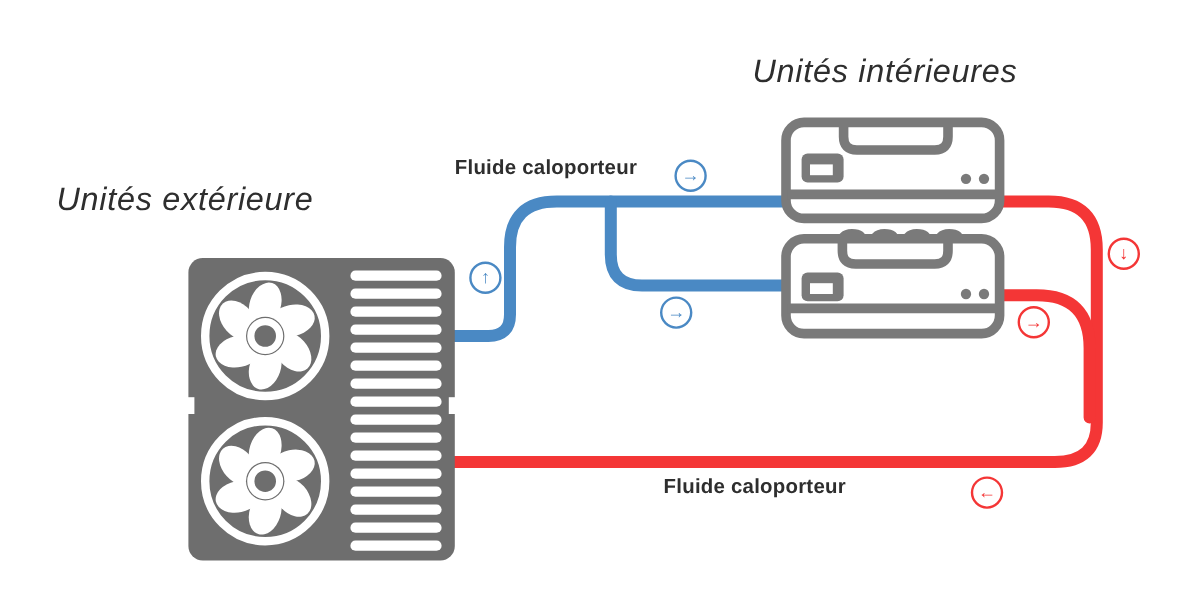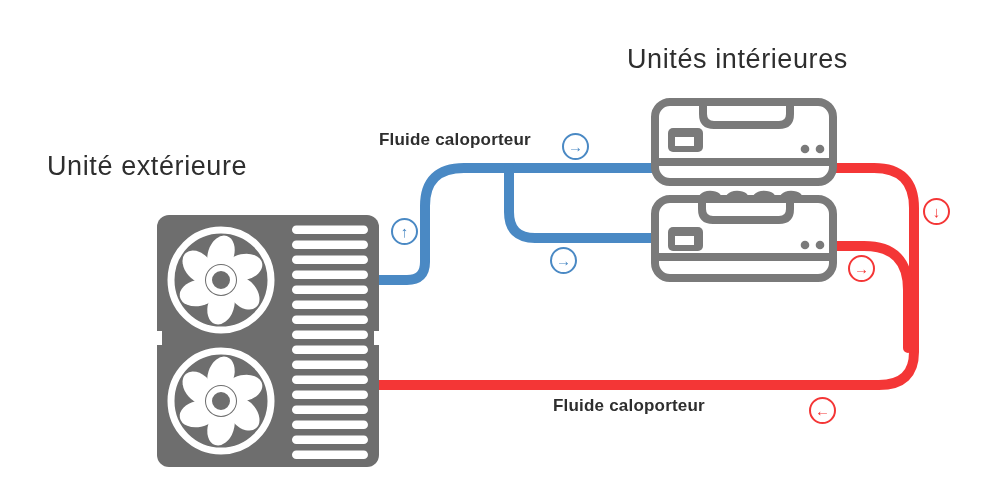"Unités intérieures" .title { font-style: none -> italic }
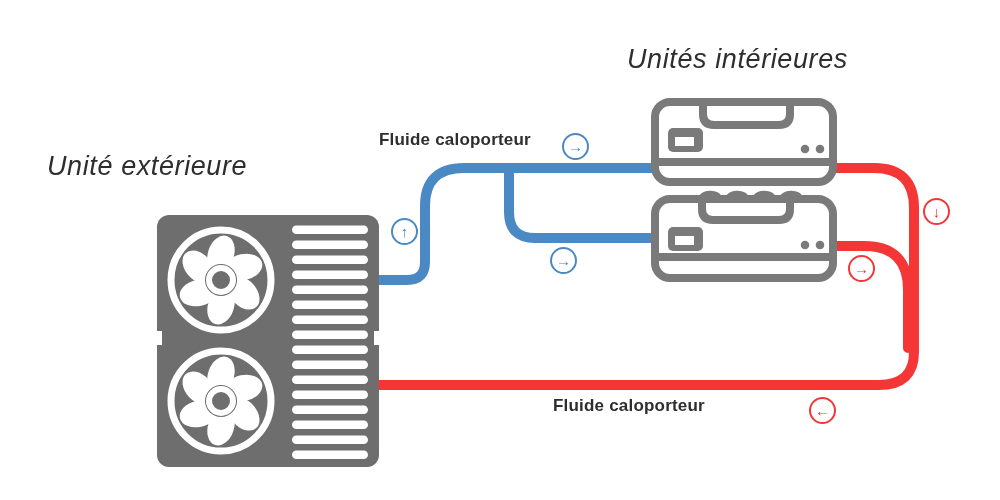"Unité extérieure" div.label { text: Unité -> Unités }
